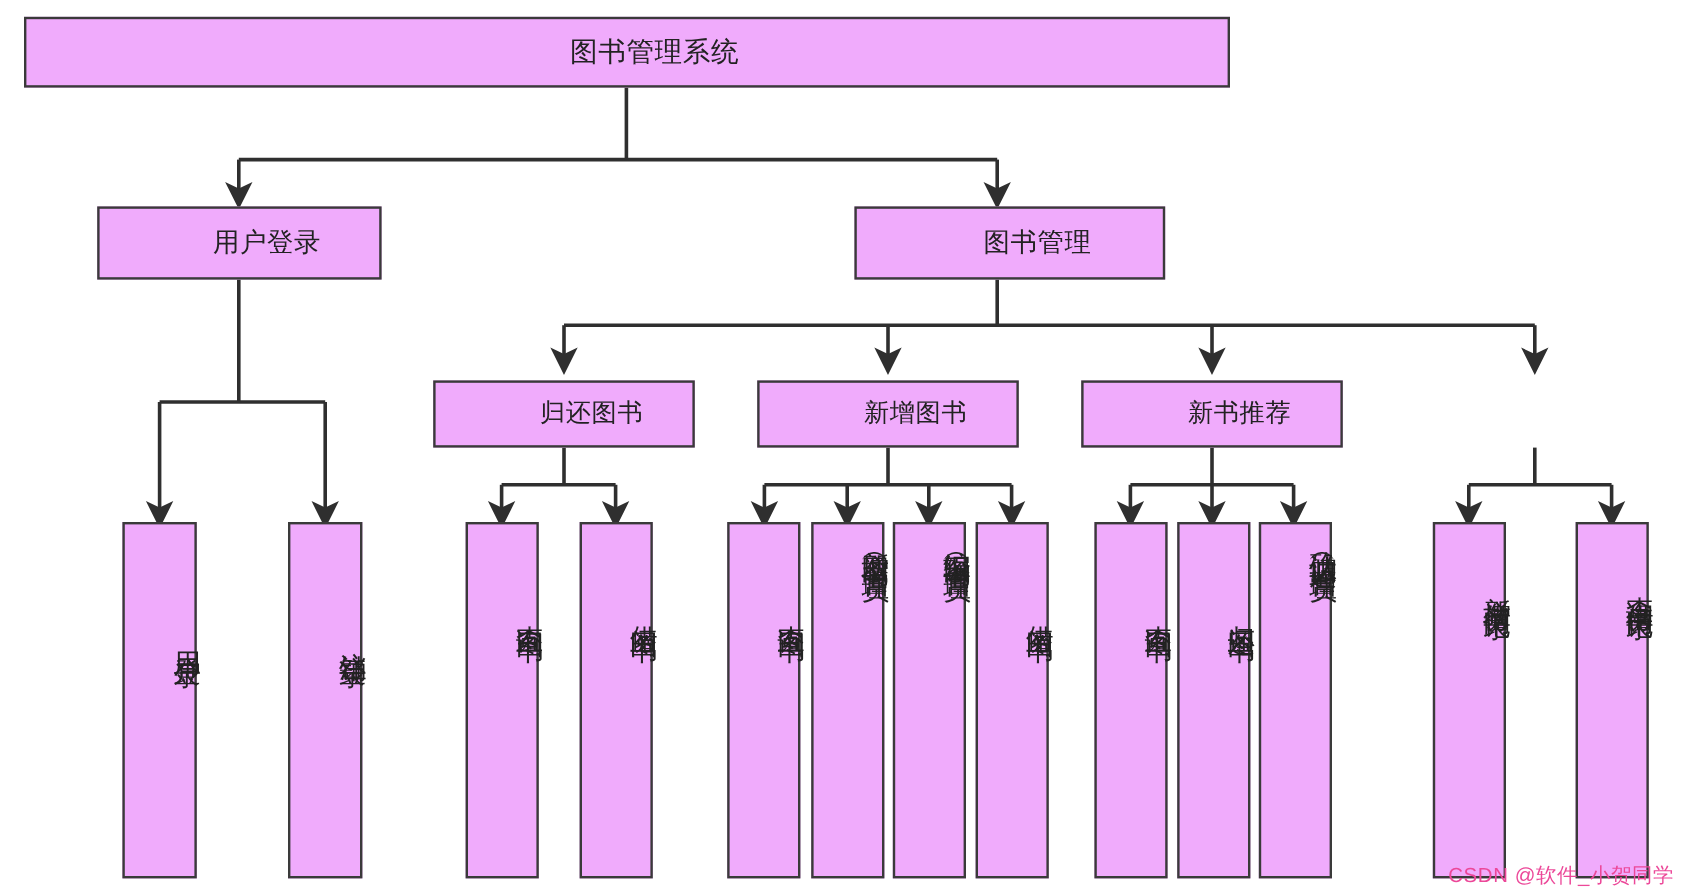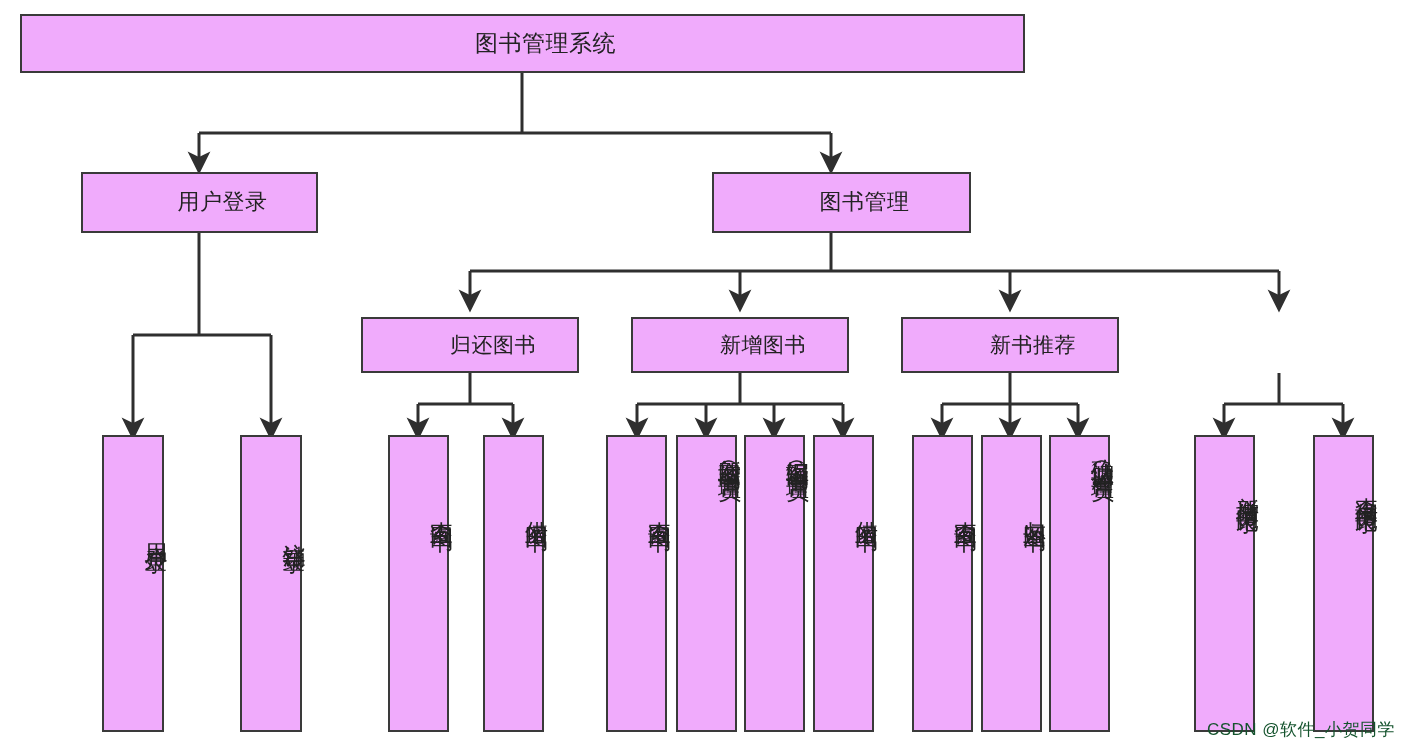"CSDN @软件_小贺同学" #watermark { color: #14532d -> #ec4899 }
